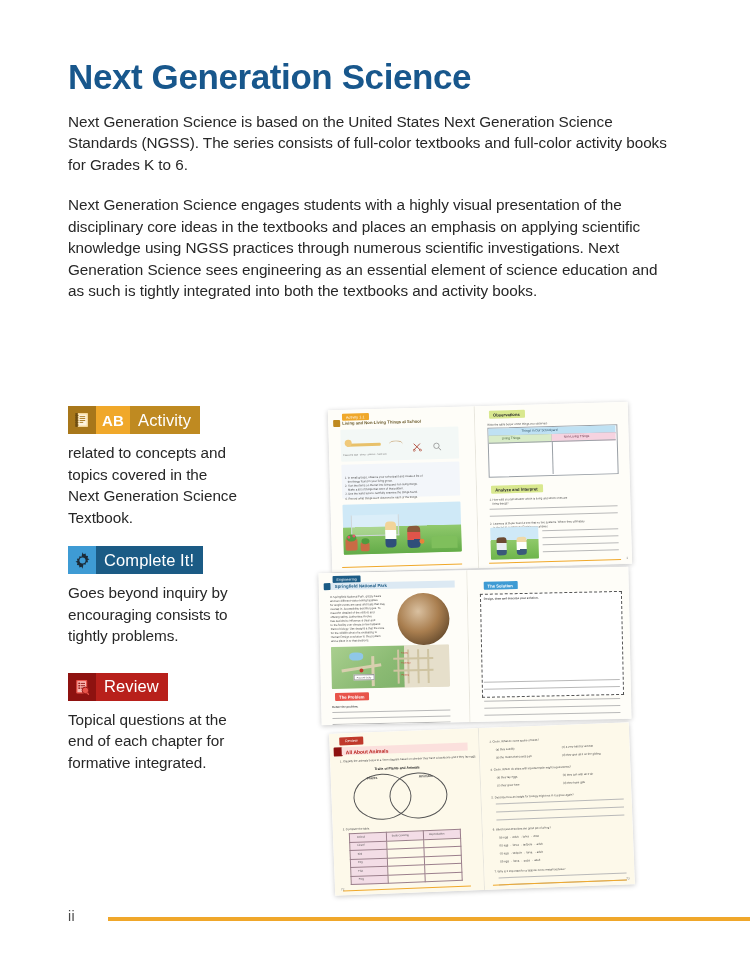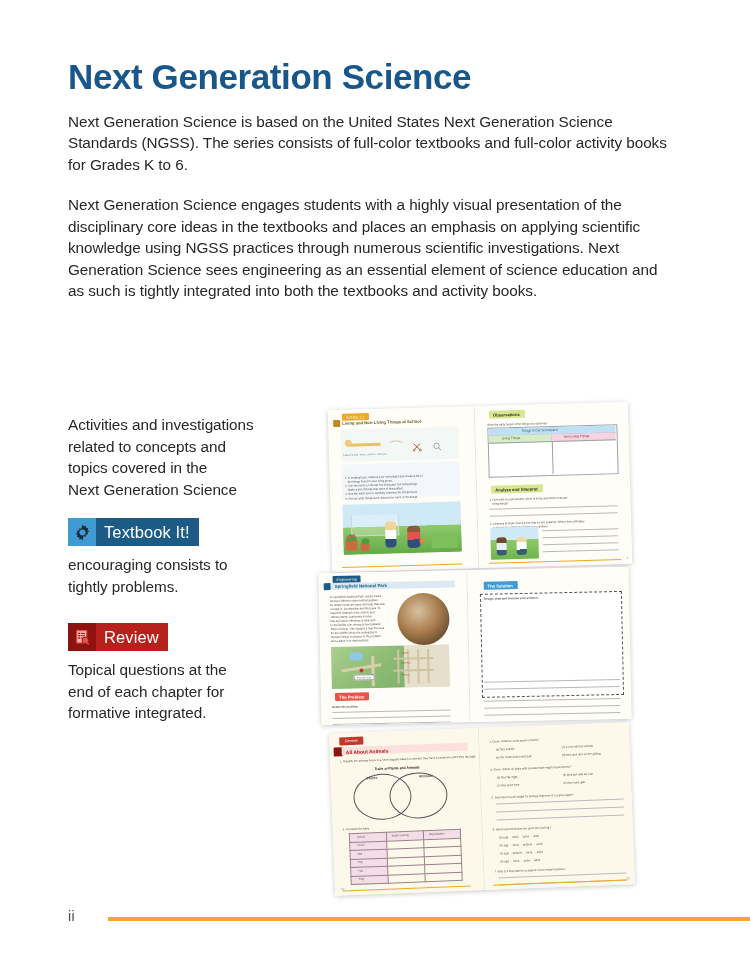"AB" div.badge { html: none -> <div> <div> <svg> <rect></rect> <rect></rect> <rect></rect> <g> <rect></rect> <rect></rect> <rect></rect> <rect></rect> </g> <g> <rect></rect> <rect></rect> <rect></rect> <rect></rect> <rect></rect> </g> </svg> </div> <div>AB</div> <div>Activity</div> </div> }
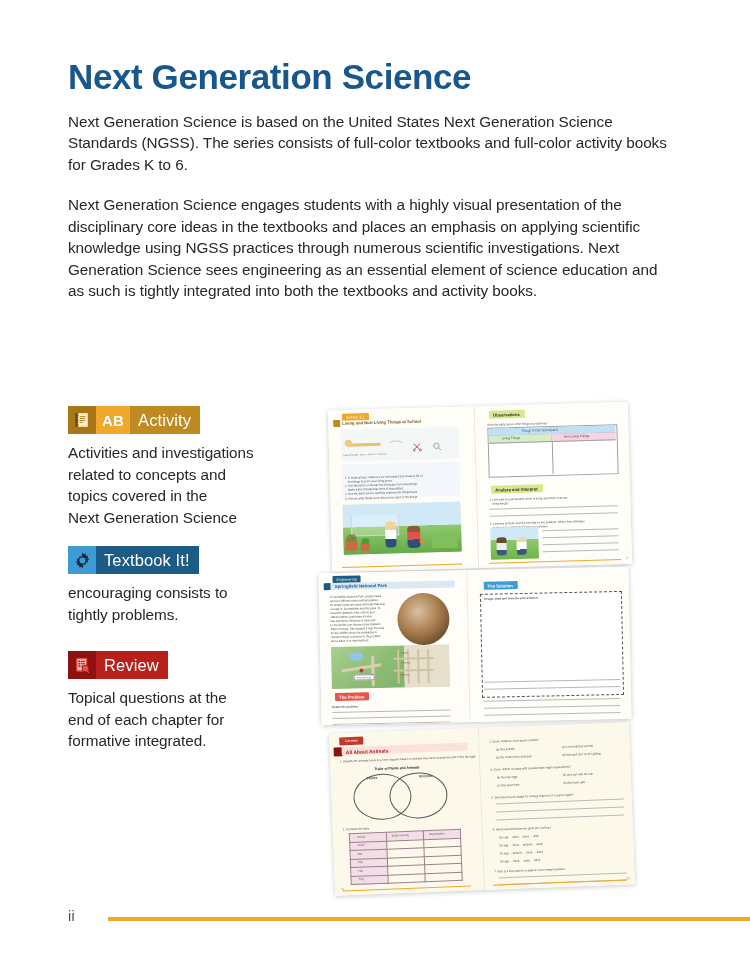"Activities and investigations" span { html: <span>Activities and investigations</span> -> none }
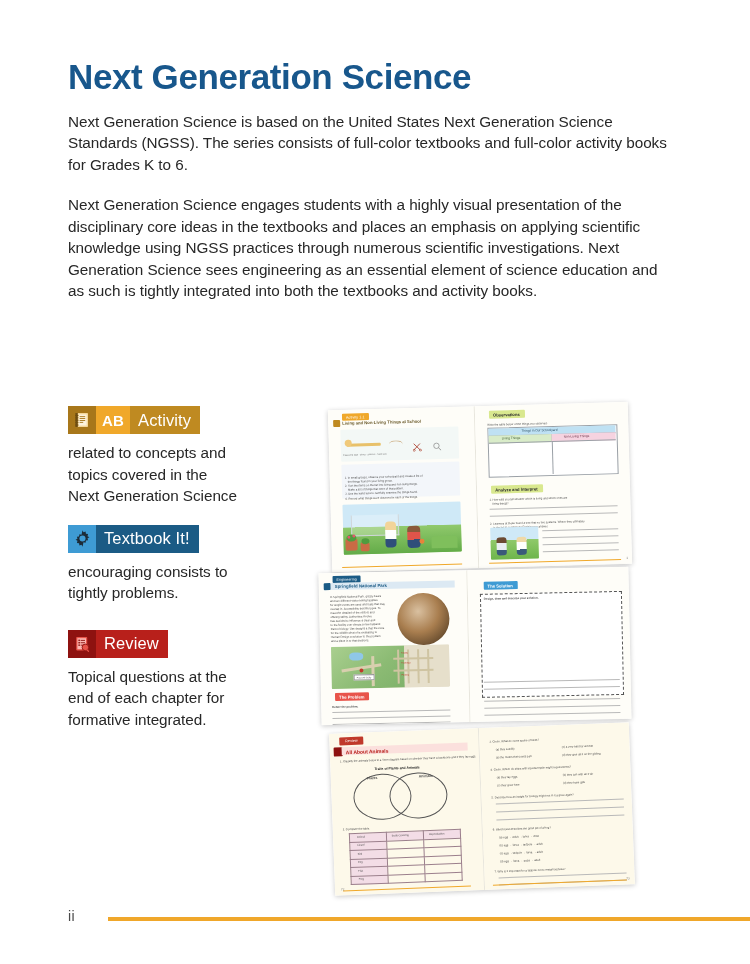"Textbook." span { html: none -> <span>Textbook.</span> }
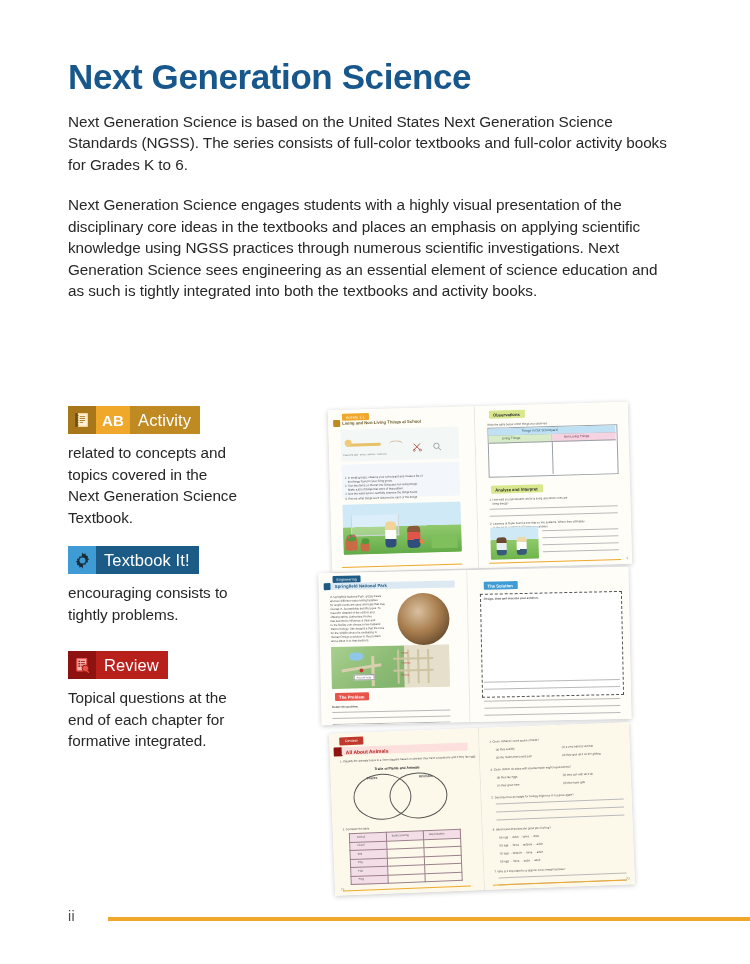"Textbook It!" div.badge-label { text: Textbook -> Complete }
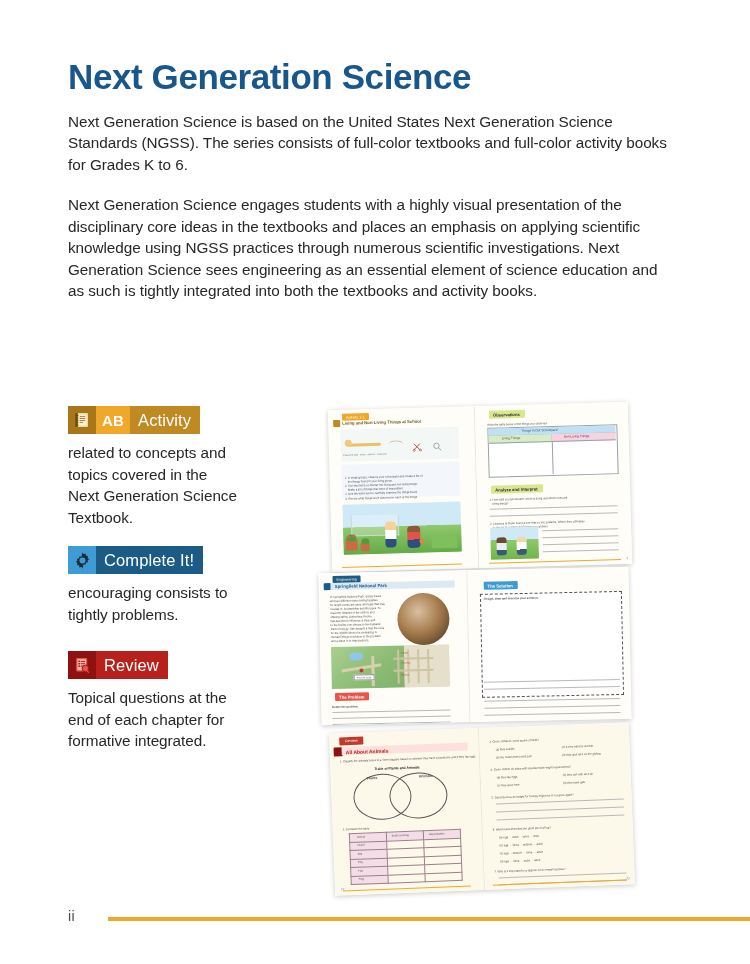"Goes beyond inquiry by" span { html: none -> <span>Goes beyond inquiry by</span> }
